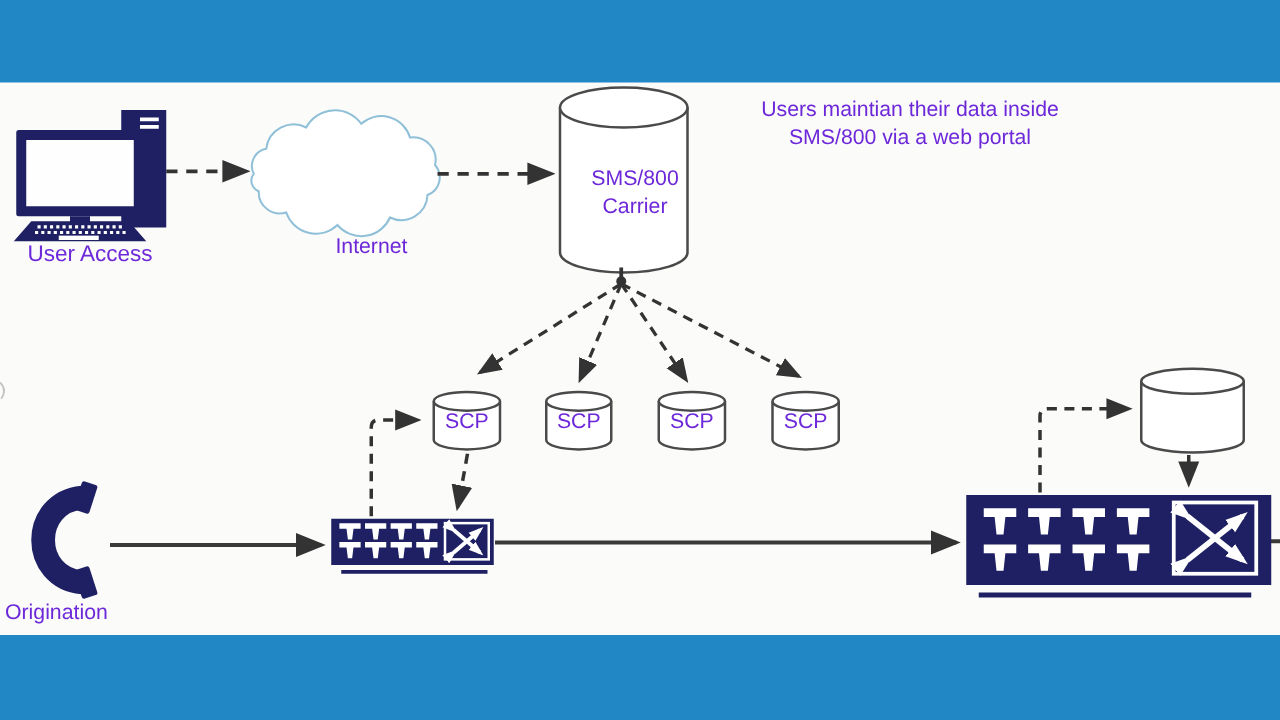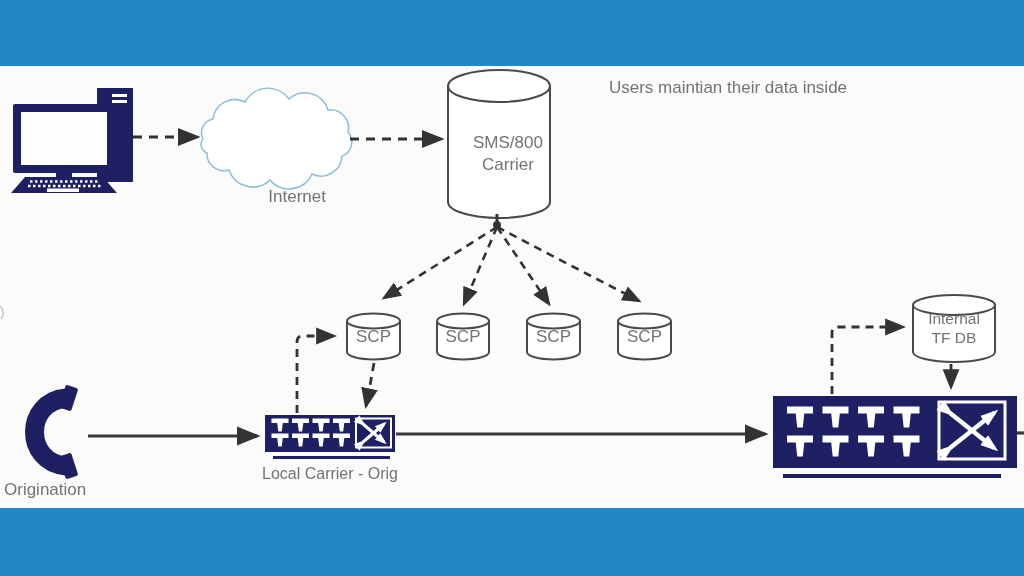"Users maintian their data inside" .lbl { color: #737373 -> #6d28d9 }
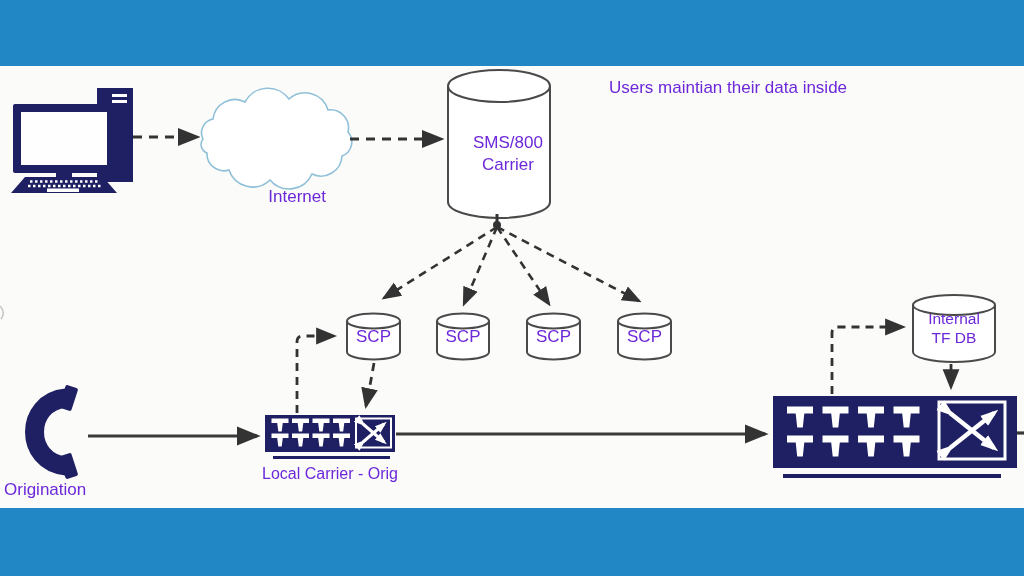"SMS/800 via a web portal" div { html: none -> <div>SMS/800 via a web portal</div> }
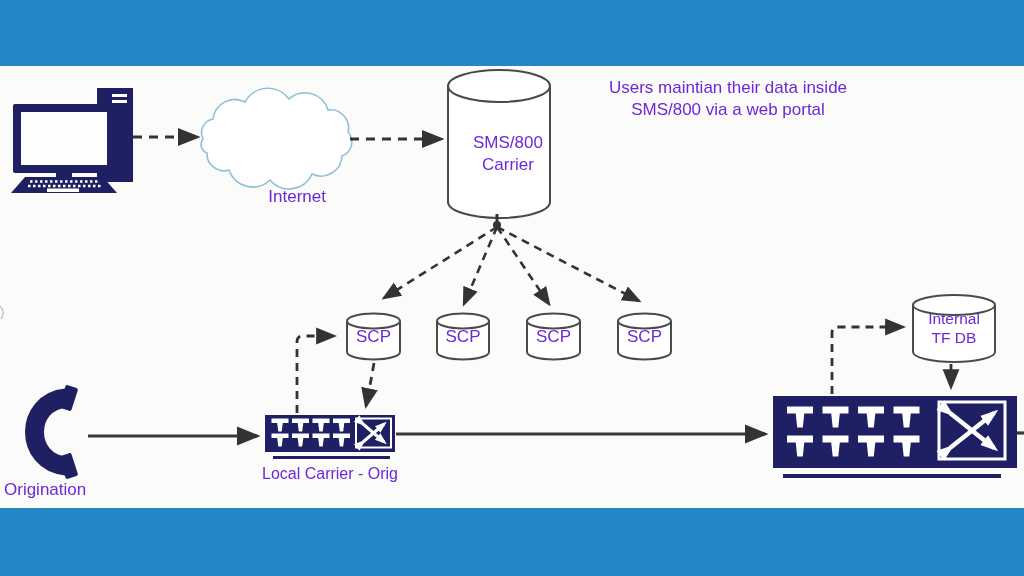"User Access" div.lbl { html: none -> <div>User Access</div> }
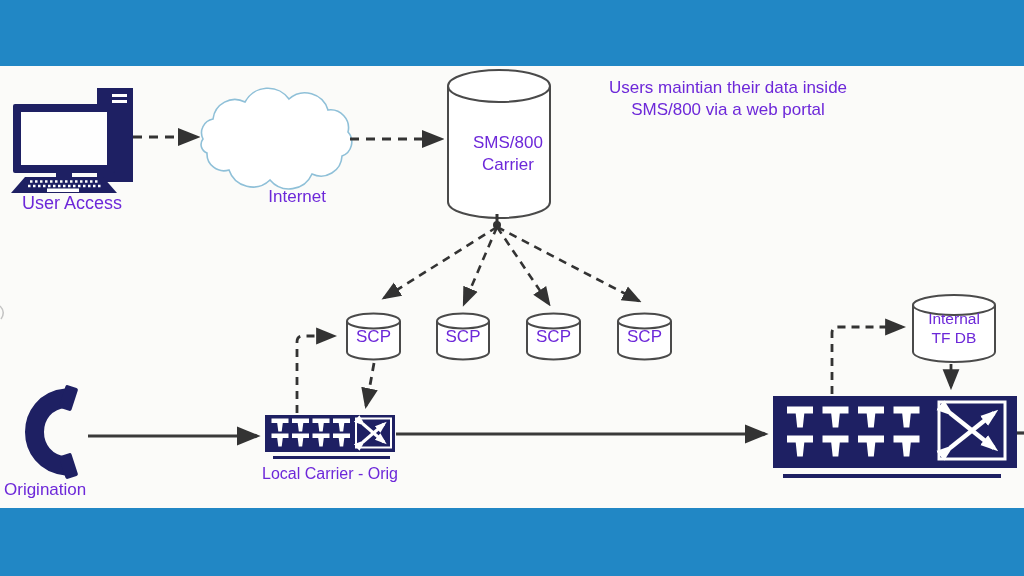"Internal" div.lbl { html: <div> <div>Internal</div> <div>TF DB</div> </div> -> none }
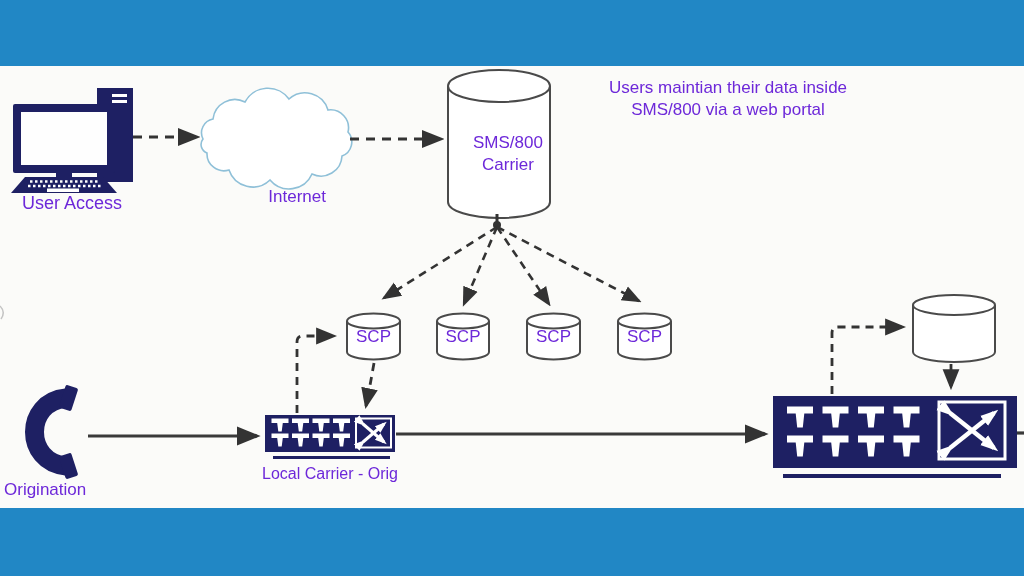"Local Carrier - Orig" div.lbl { html: <div>Local Carrier - Orig</div> -> none }
